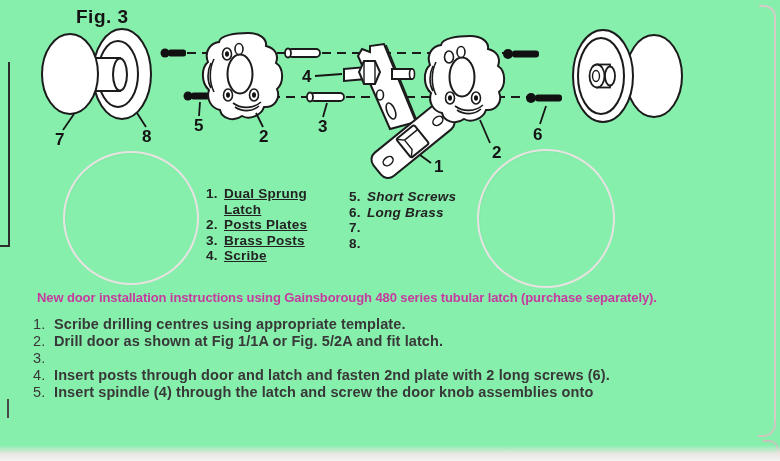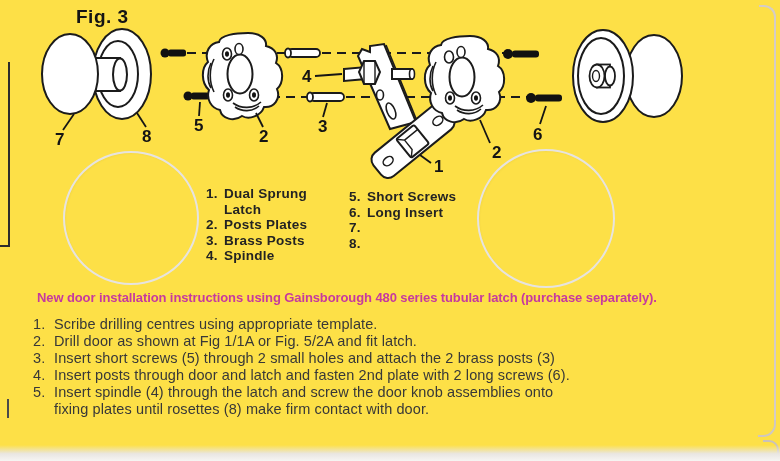"Fig. 3" .card { background: #fde047 -> #86efac }
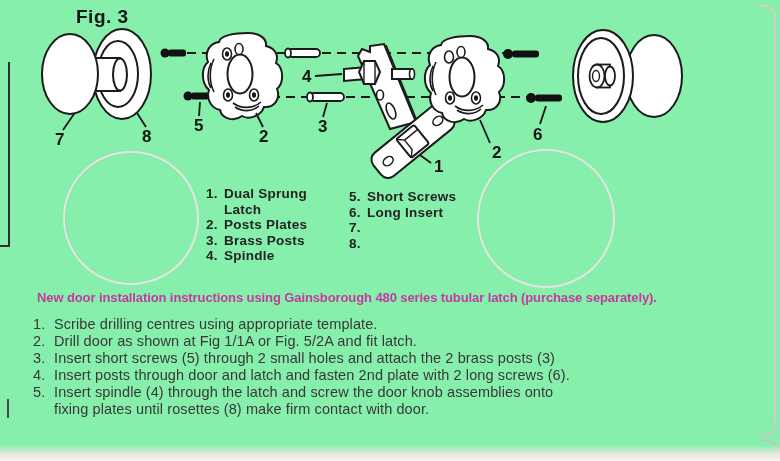"Dual Sprung Latch" .plist-col1 .pname { text-decoration: none -> underline }
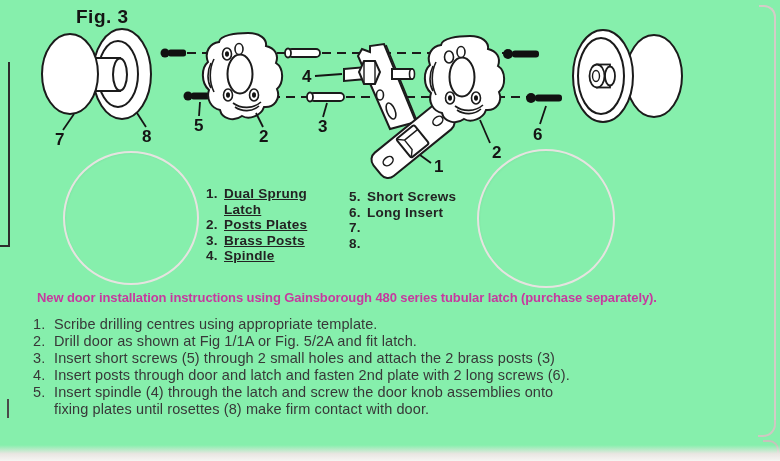"Short Screws" .plist-col2 .pname { font-style: none -> italic }
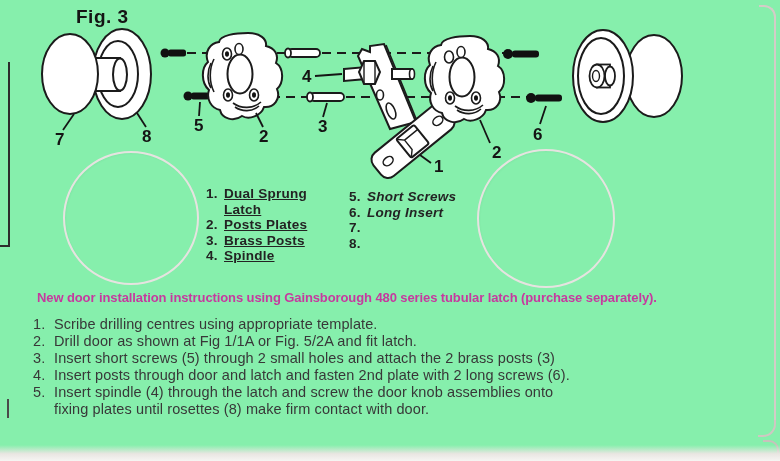"Long Insert" span.pname { text: Insert -> Brass }
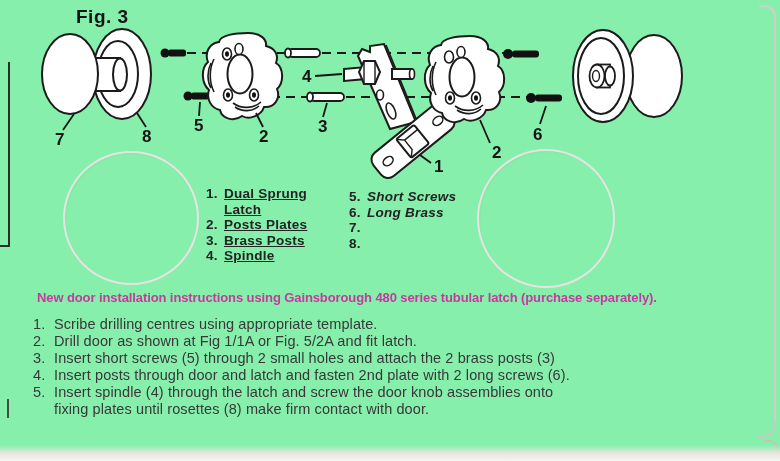"Spindle" span.pname { text: Spindle -> Scribe }
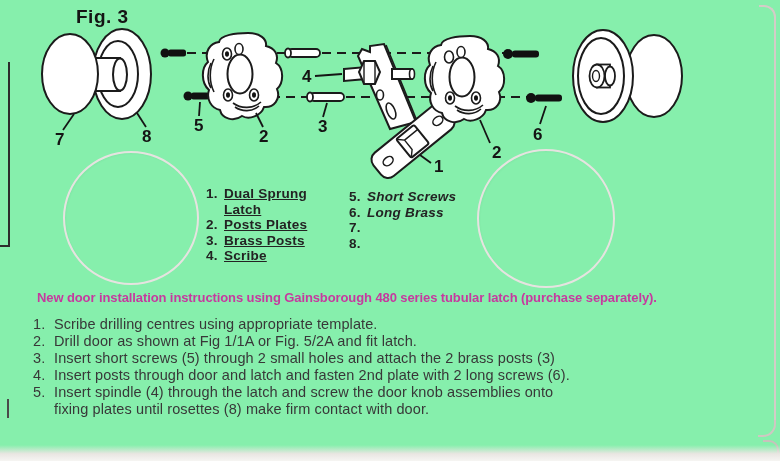"Scribe drilling centres using" .ilines { font-weight: none -> bold }
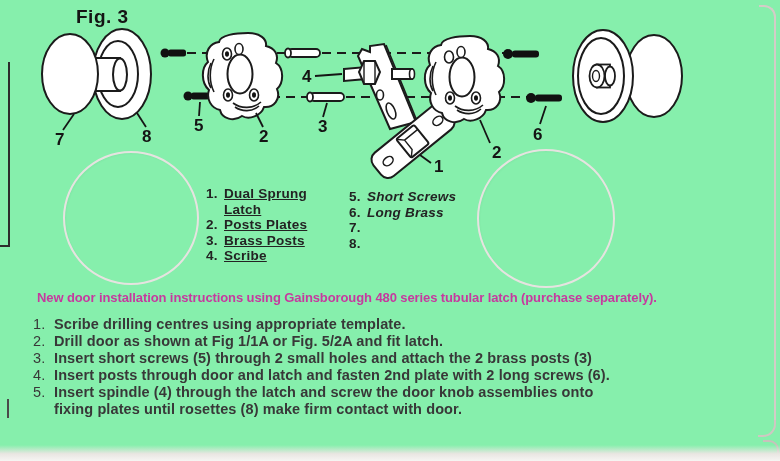"Insert short screws (5) through" div { html: <div>Insert short screws (5) through 2 small holes and attach the 2 brass posts (3)</div> -> none }
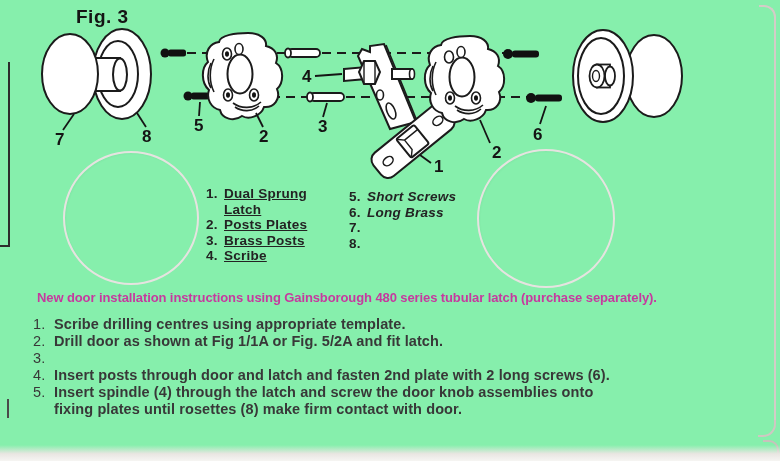"fixing plates until rosettes (8)" div { html: <div>fixing plates until rosettes (8) make firm contact with door.</div> -> none }
